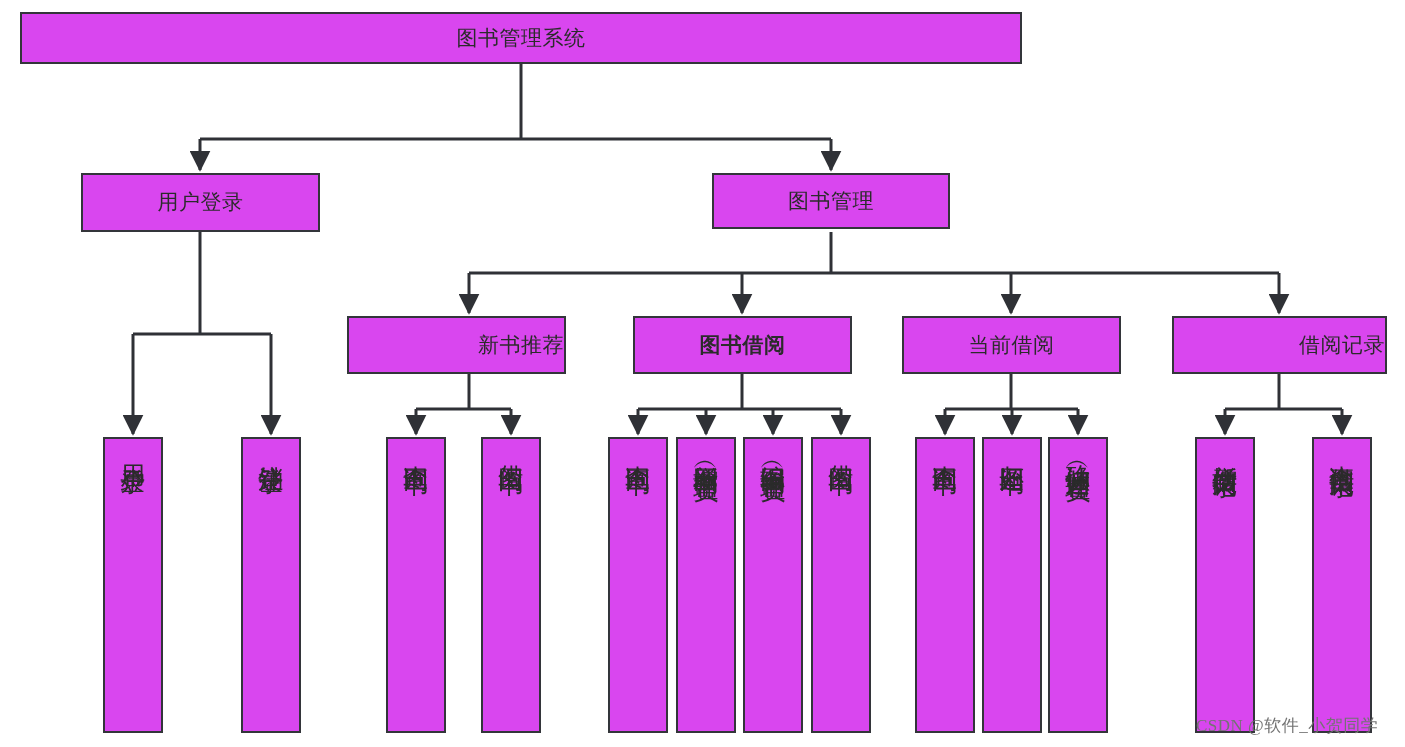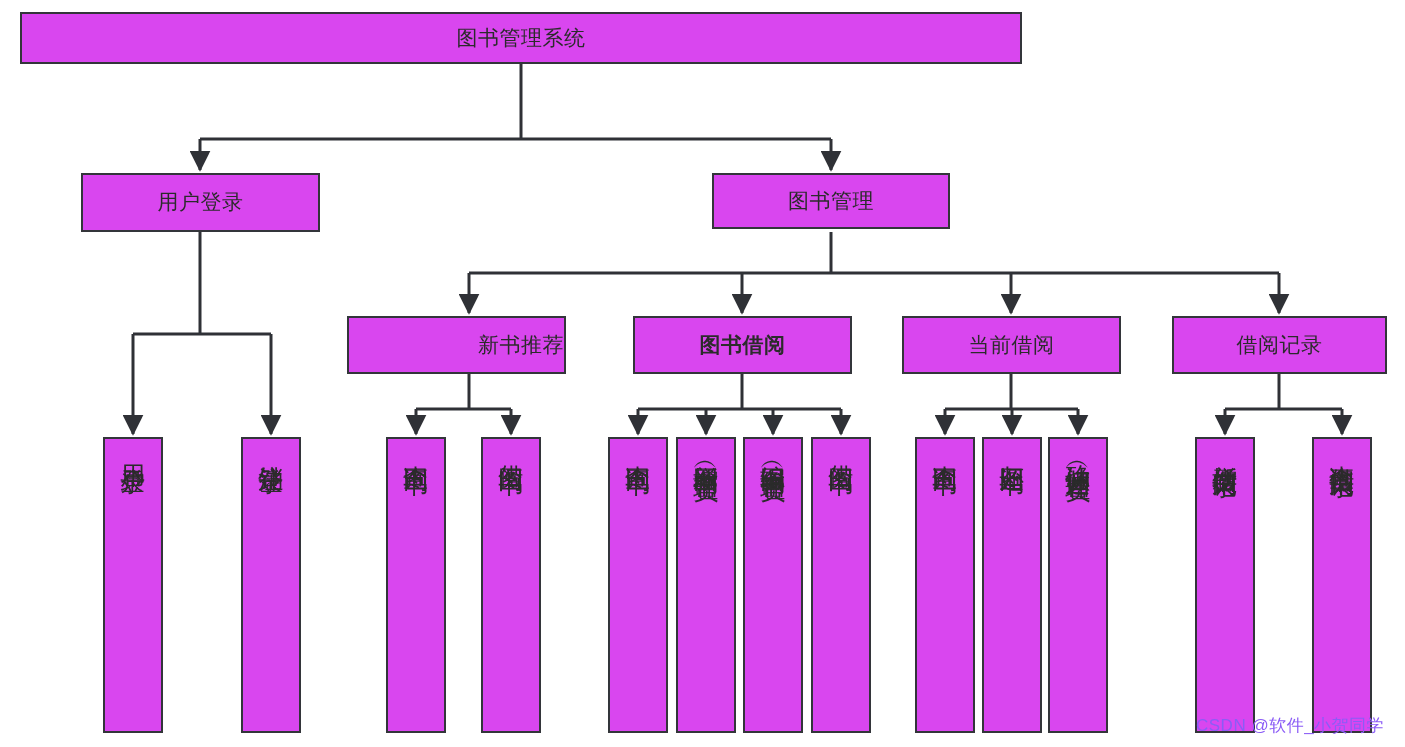"借阅记录" div.node { justify-content: none -> flex-end }
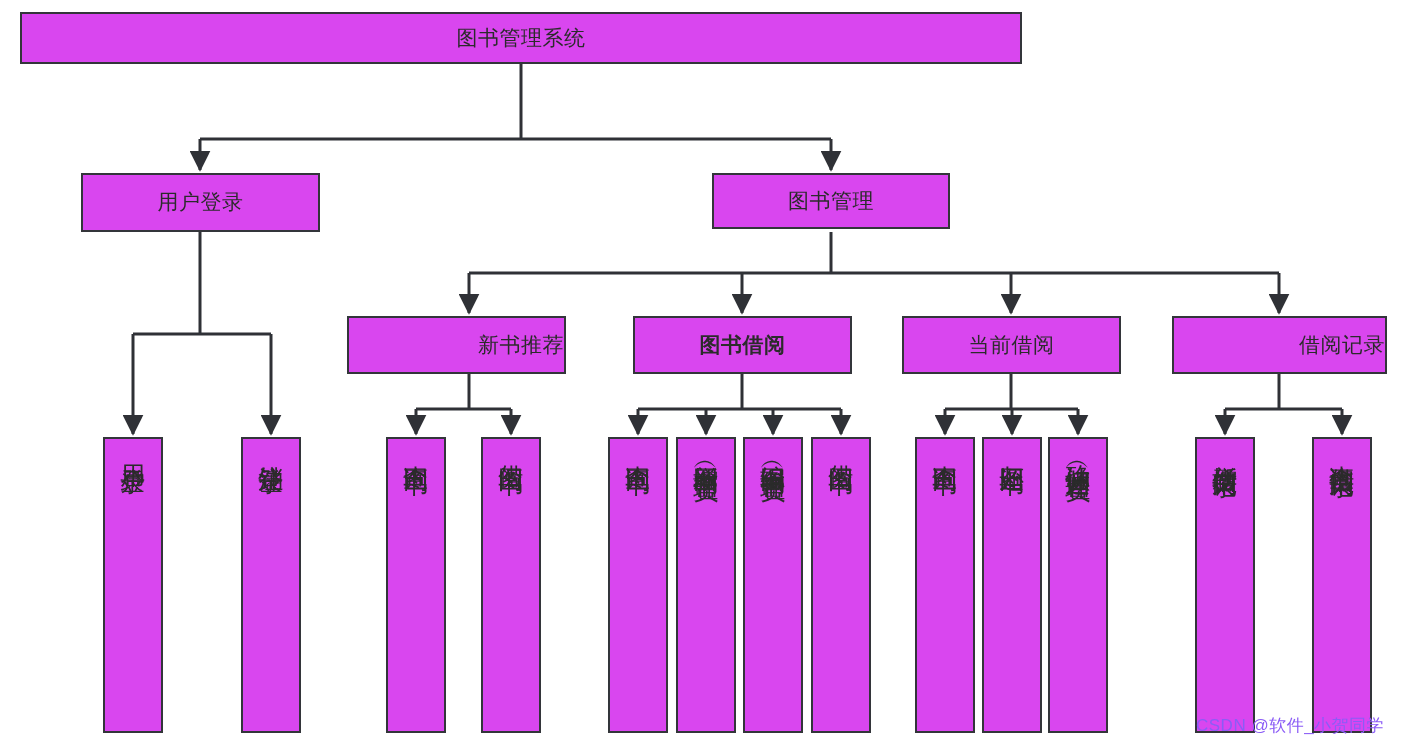"CSDN @软件_小贺同学" .watermark { color: #8b5cf6 -> #737373; font-family: none -> Liberation Serif, serif }
